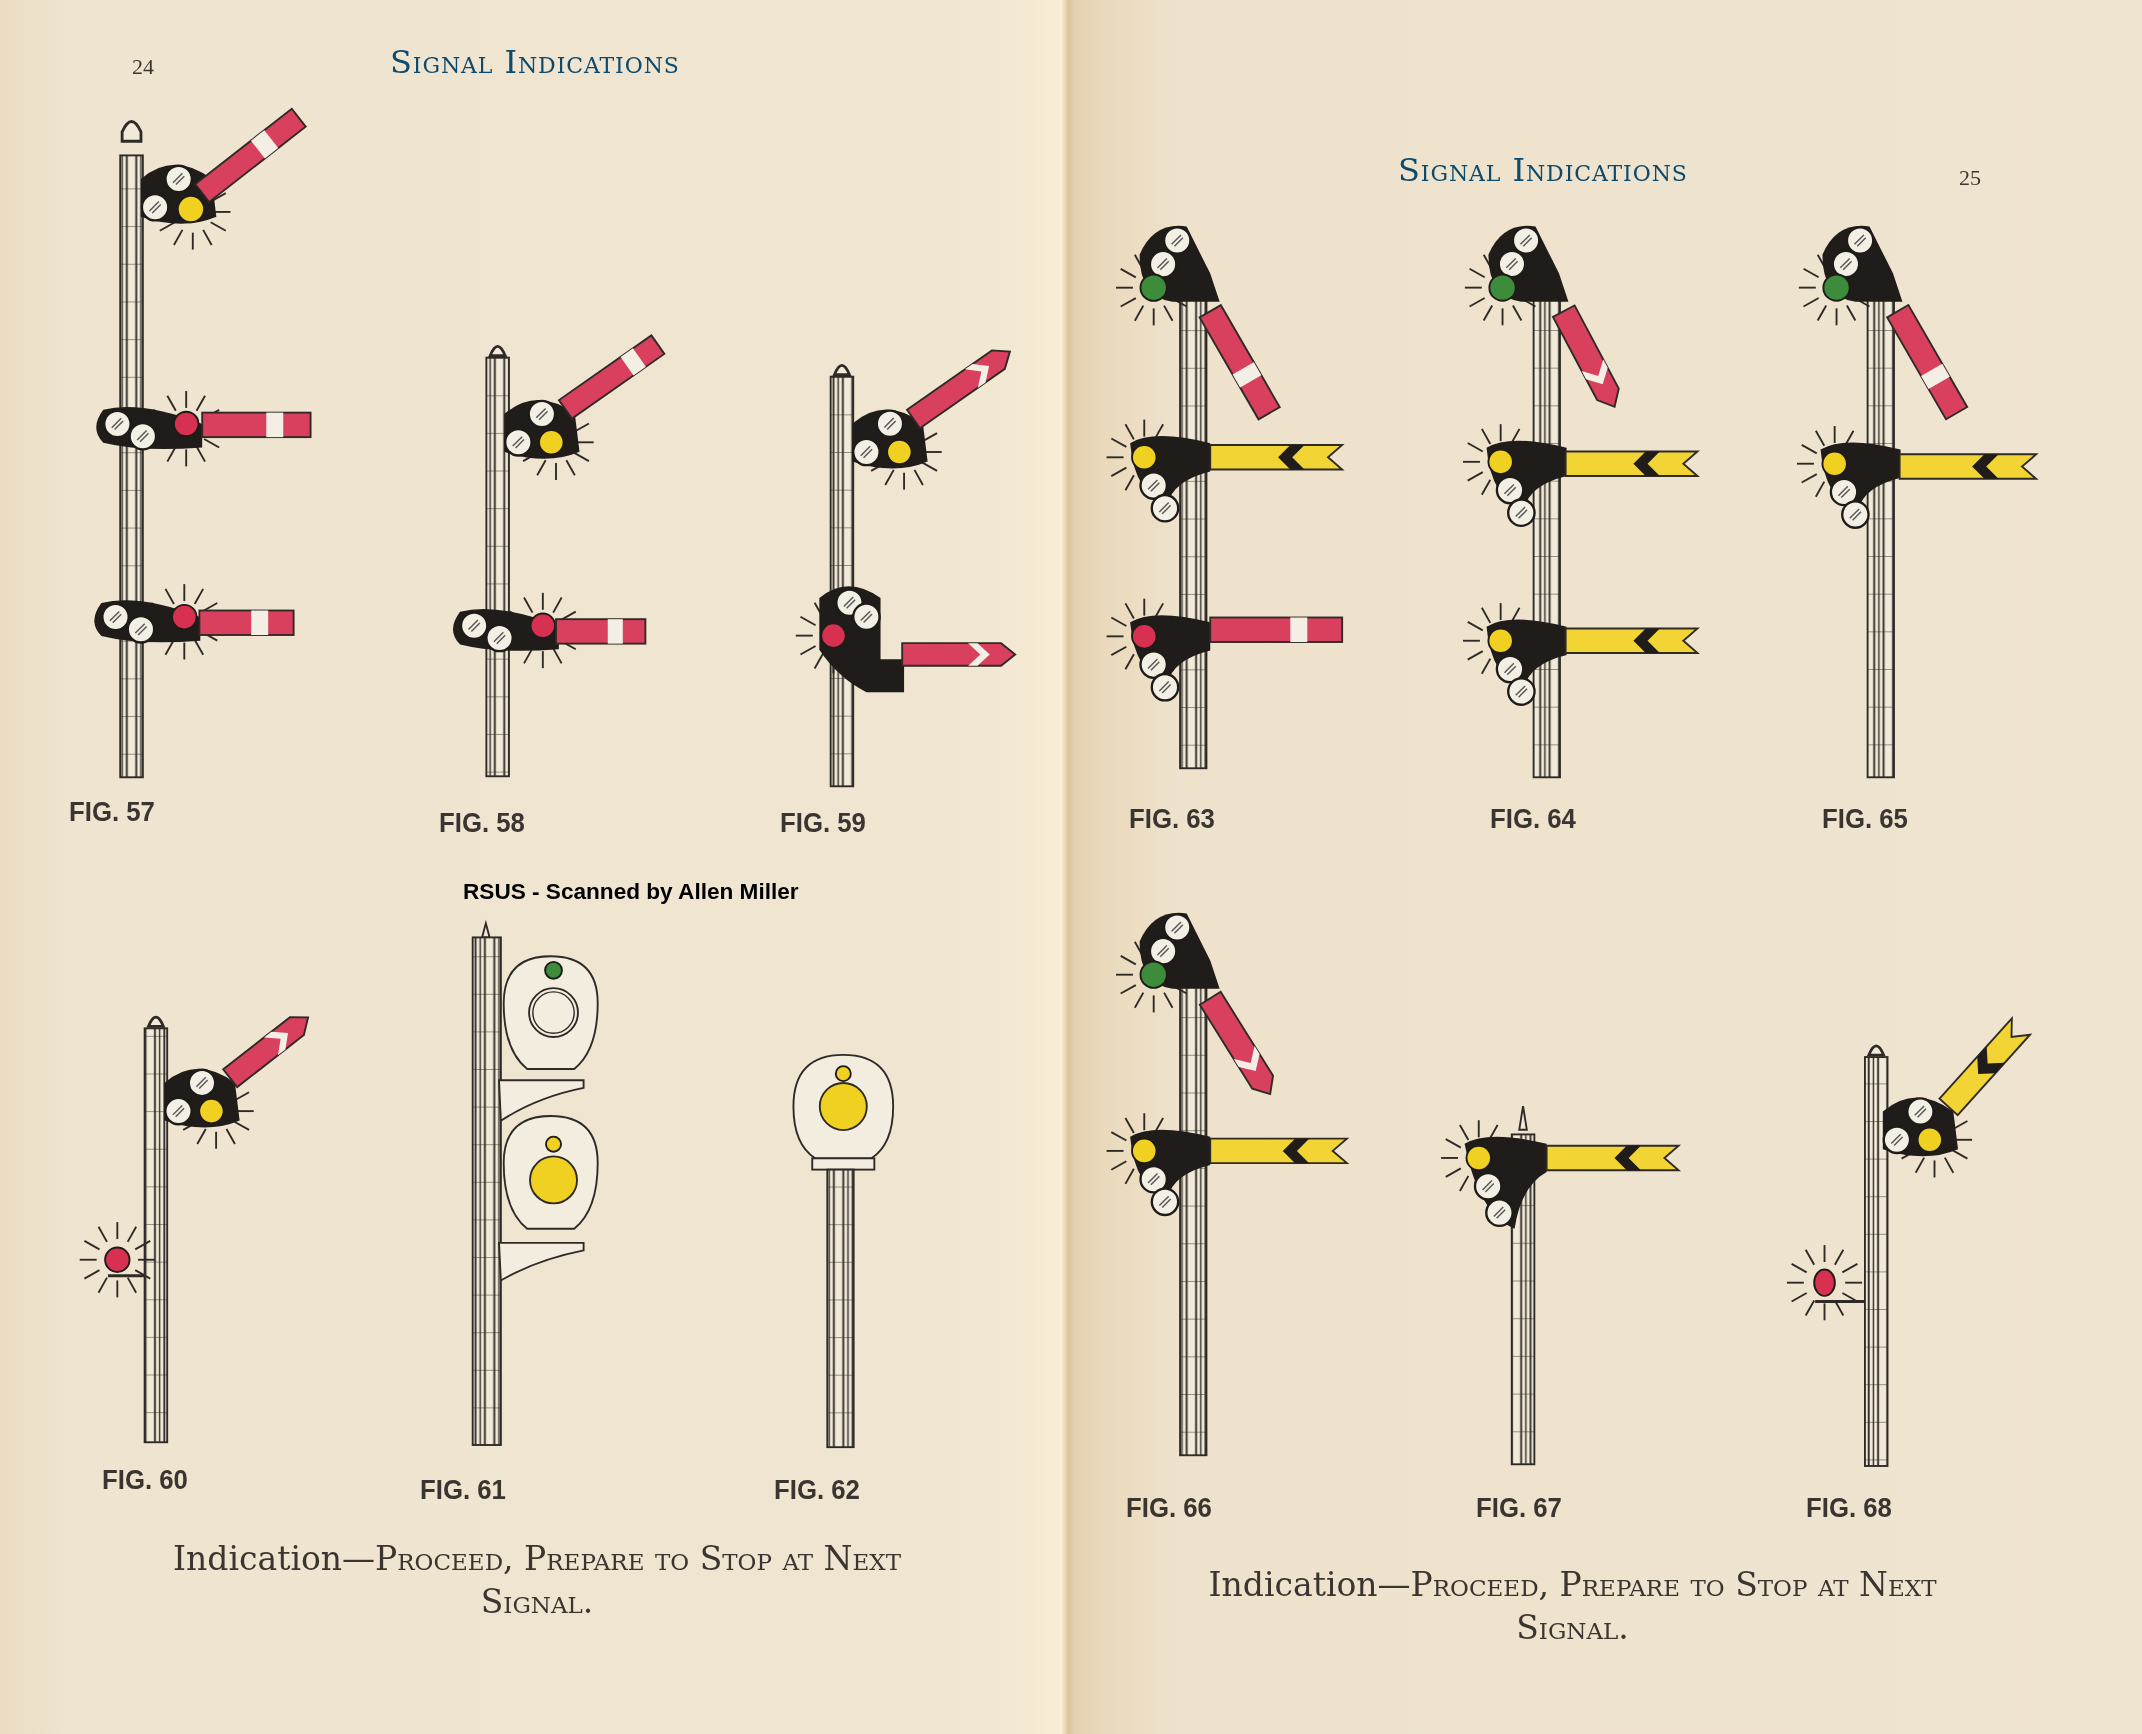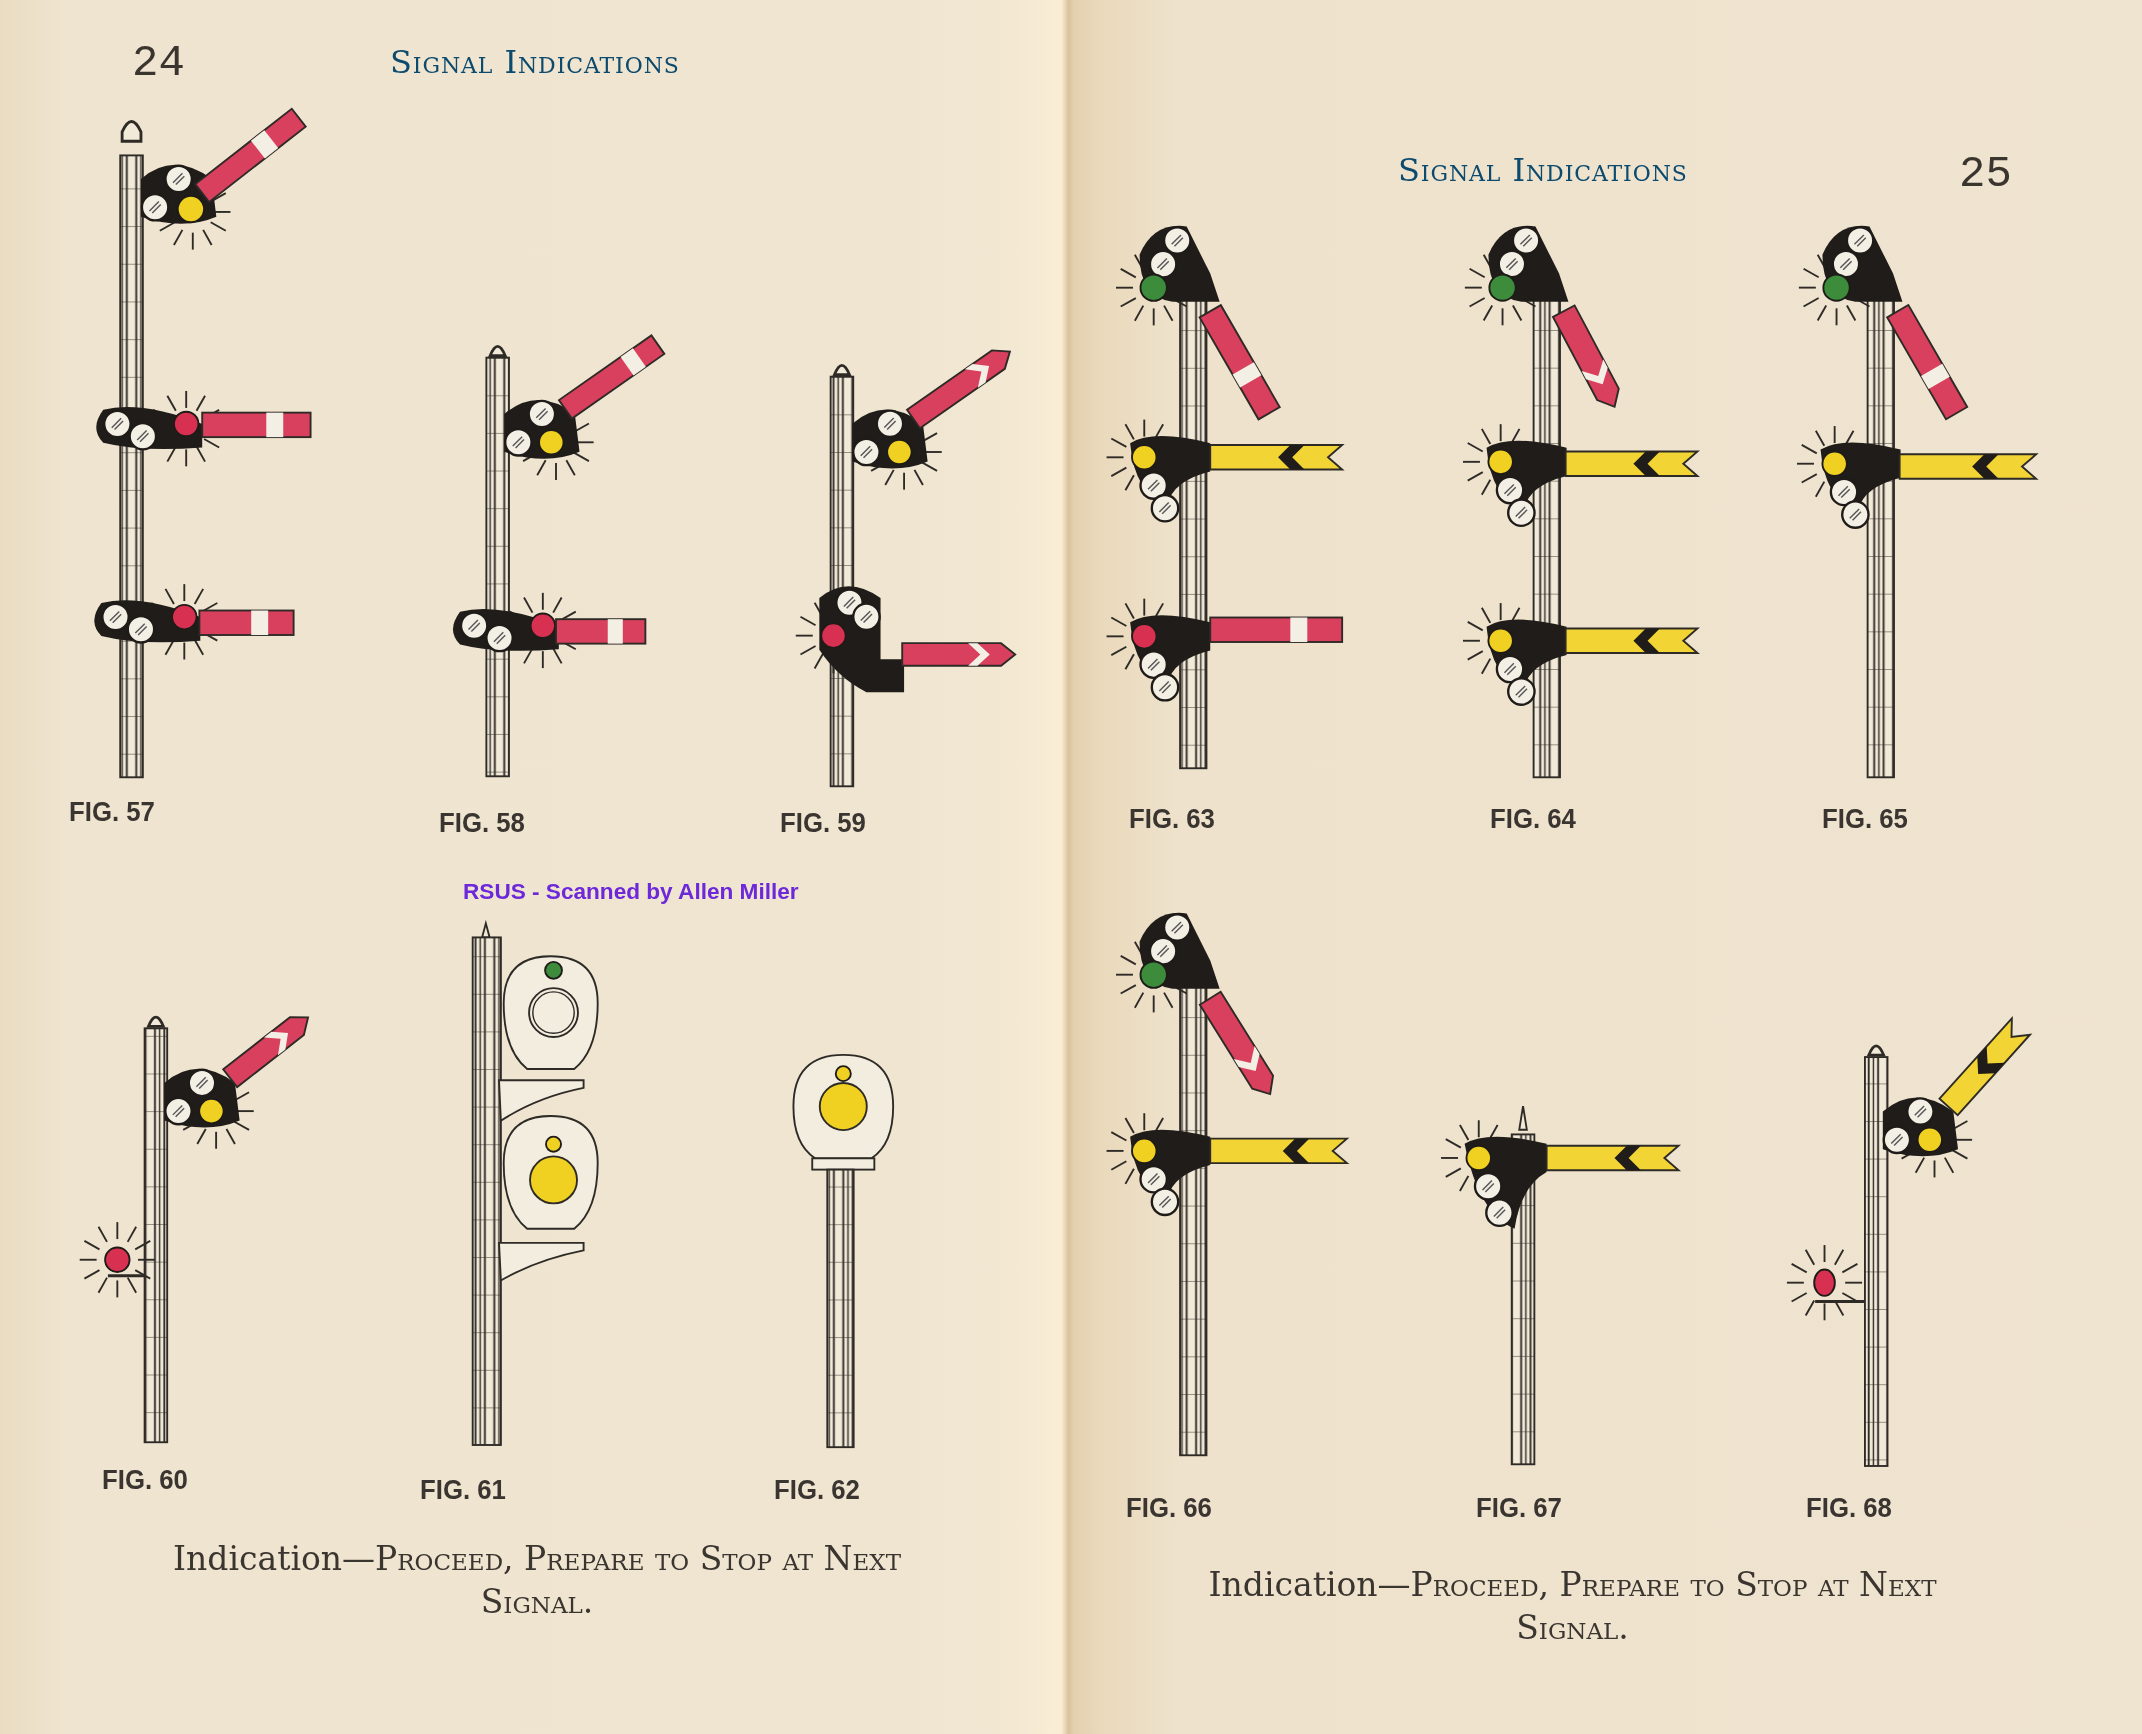"24" .pnum { font-family: Liberation Mono, monospace -> Liberation Serif, serif; font-size: 44px -> 22px; margin-top: none -> 16px }
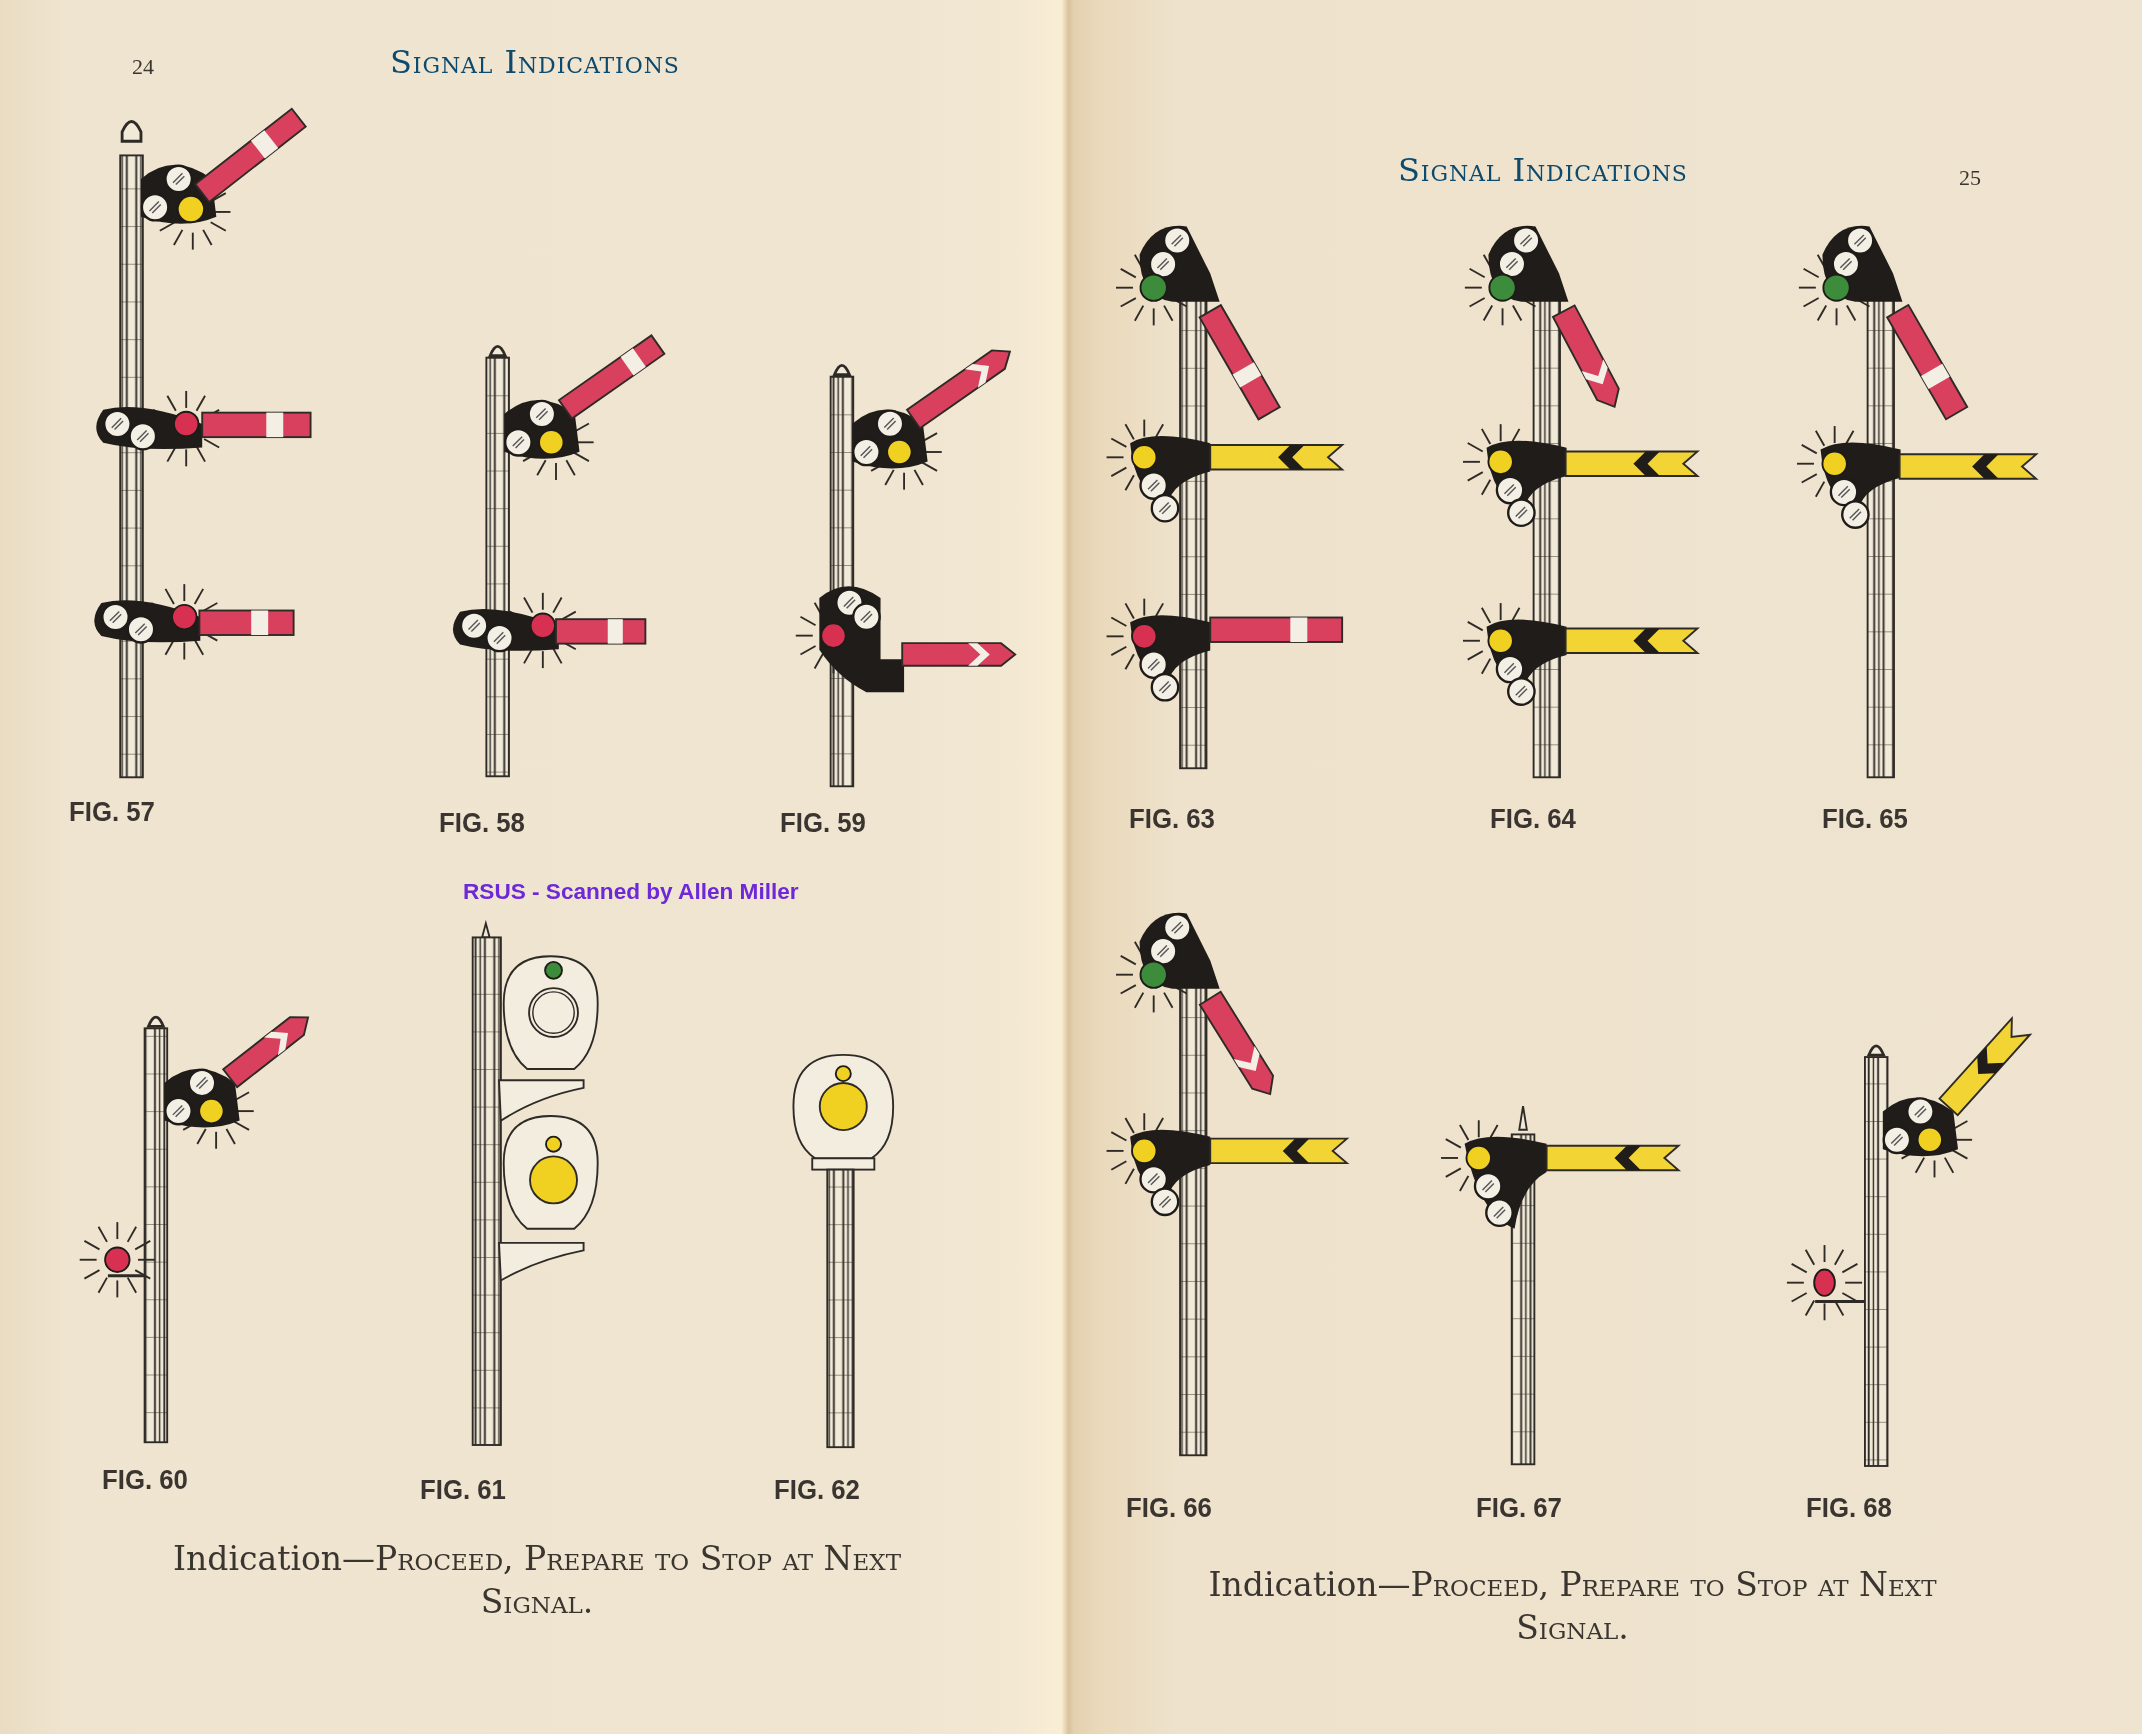"RSUS - Scanned by Allen" .watermark { color: #6d28d9 -> #000000 }
